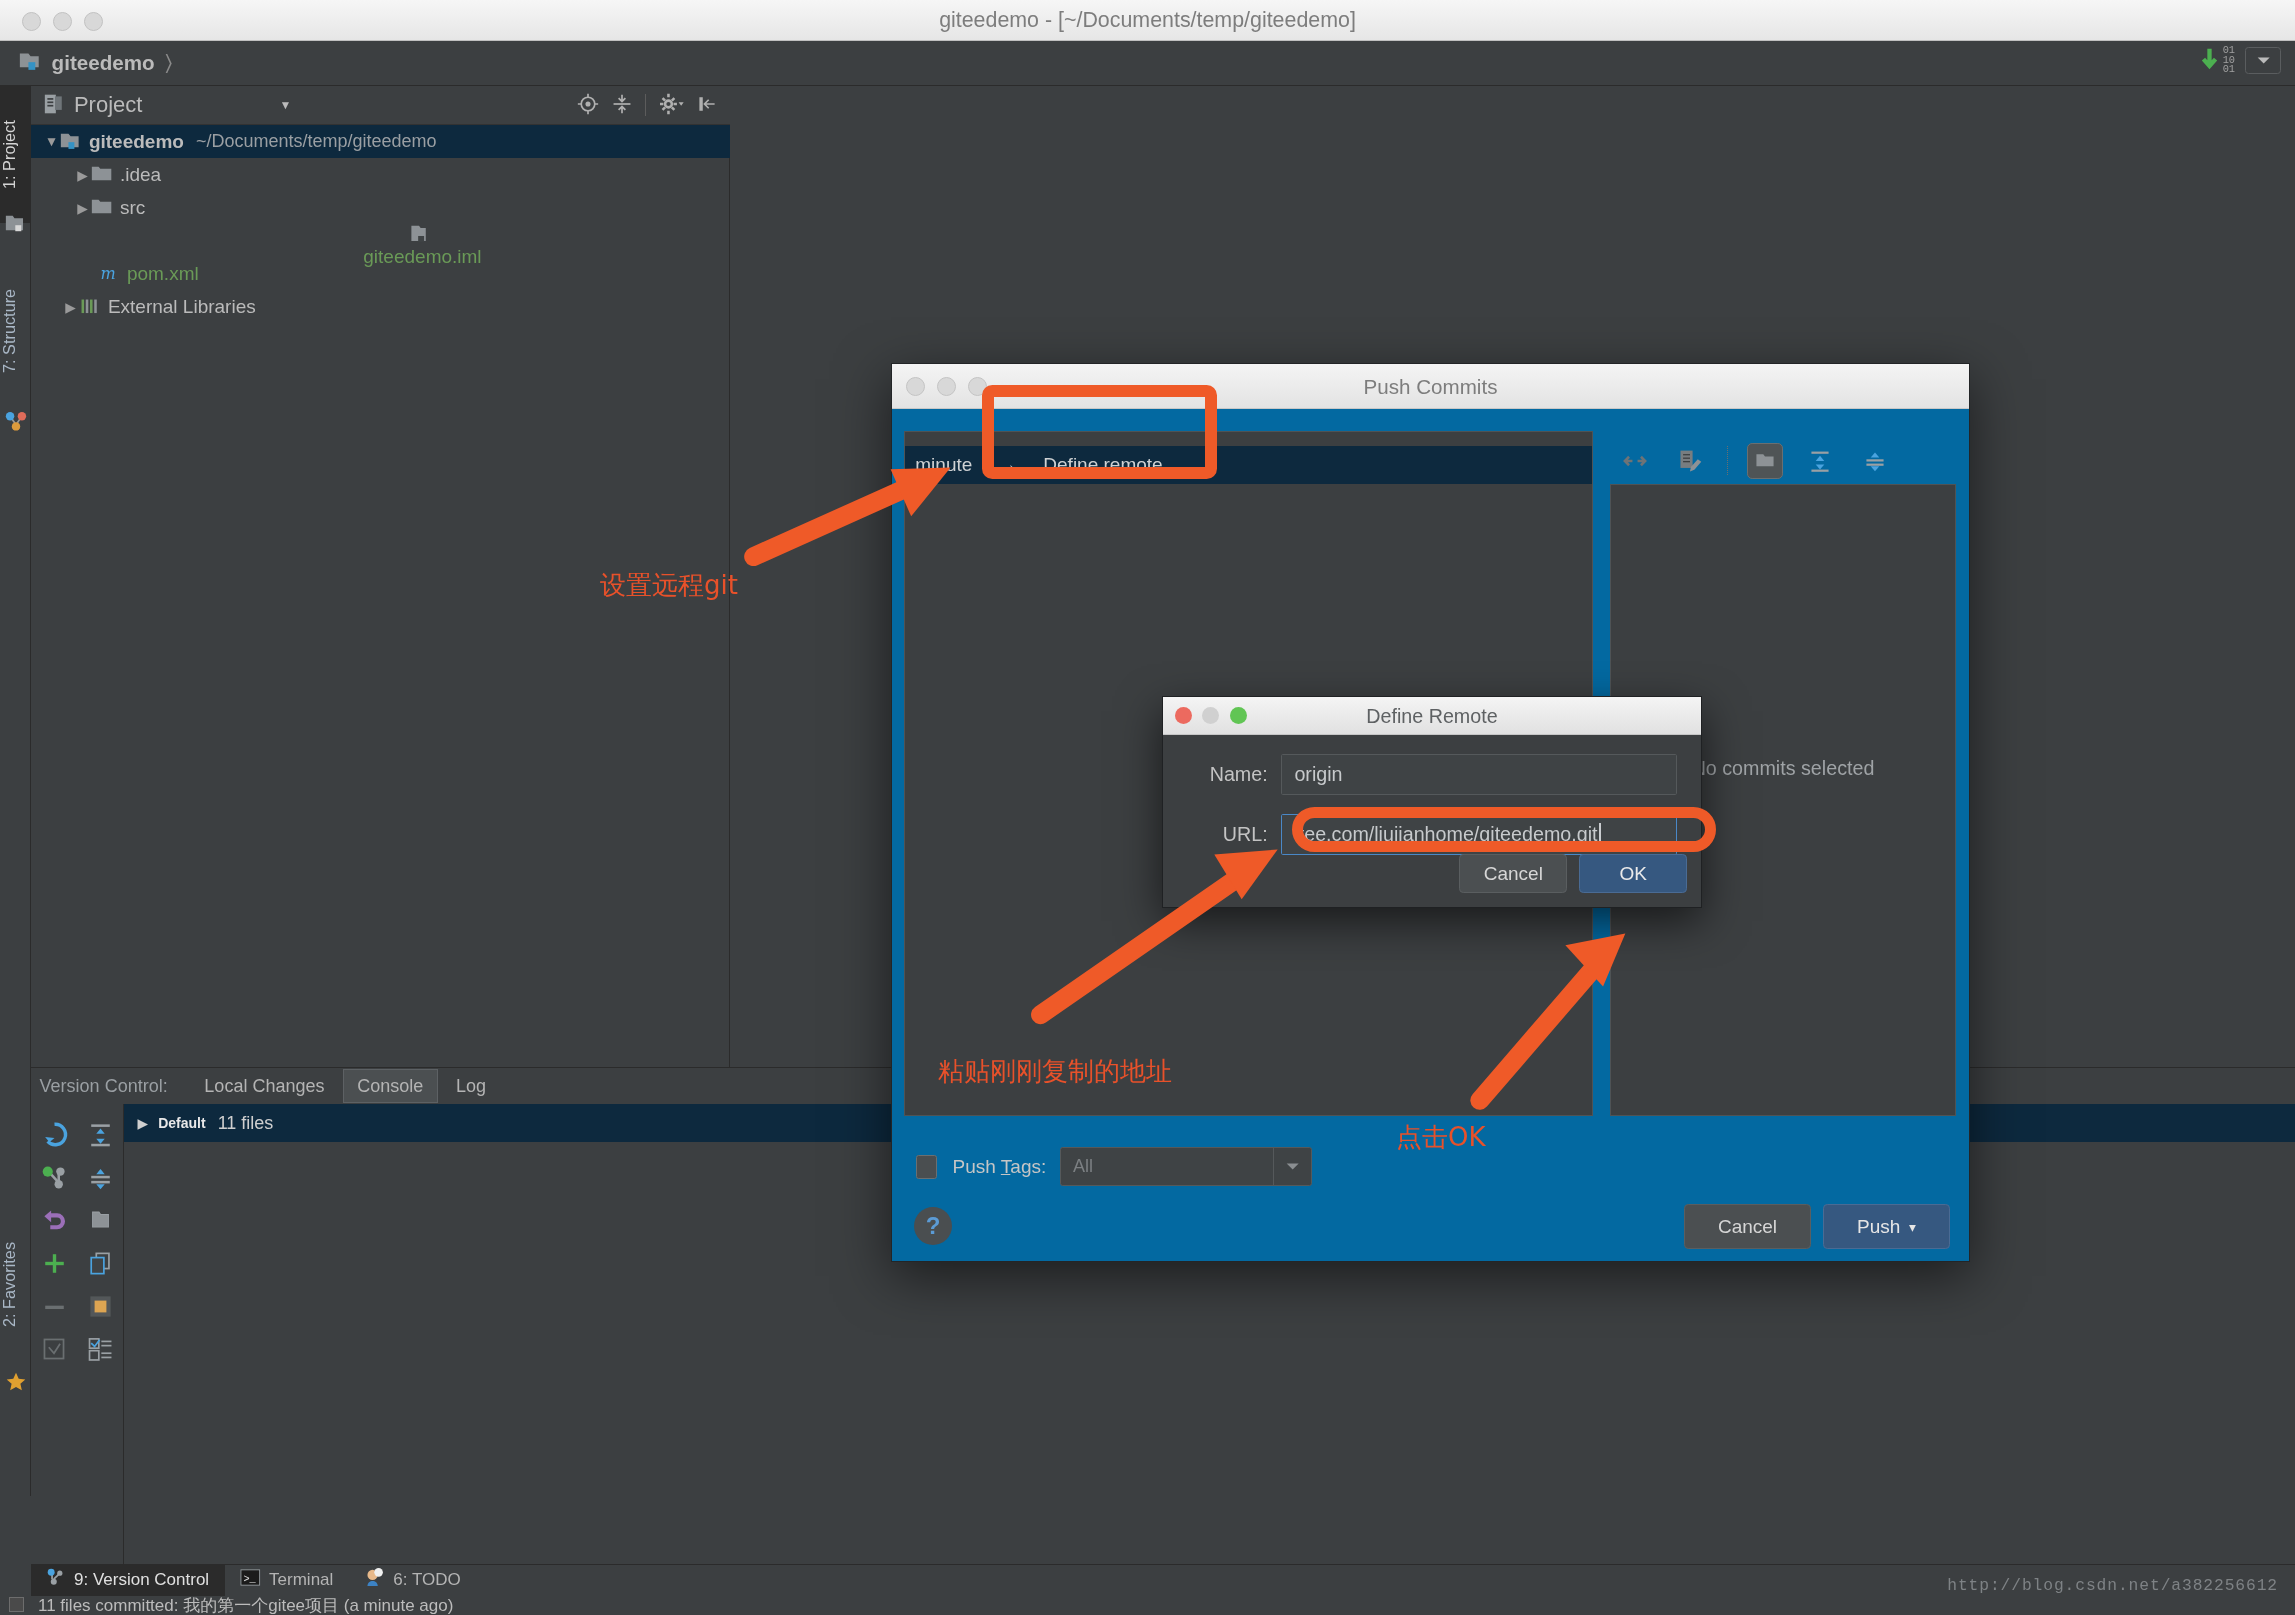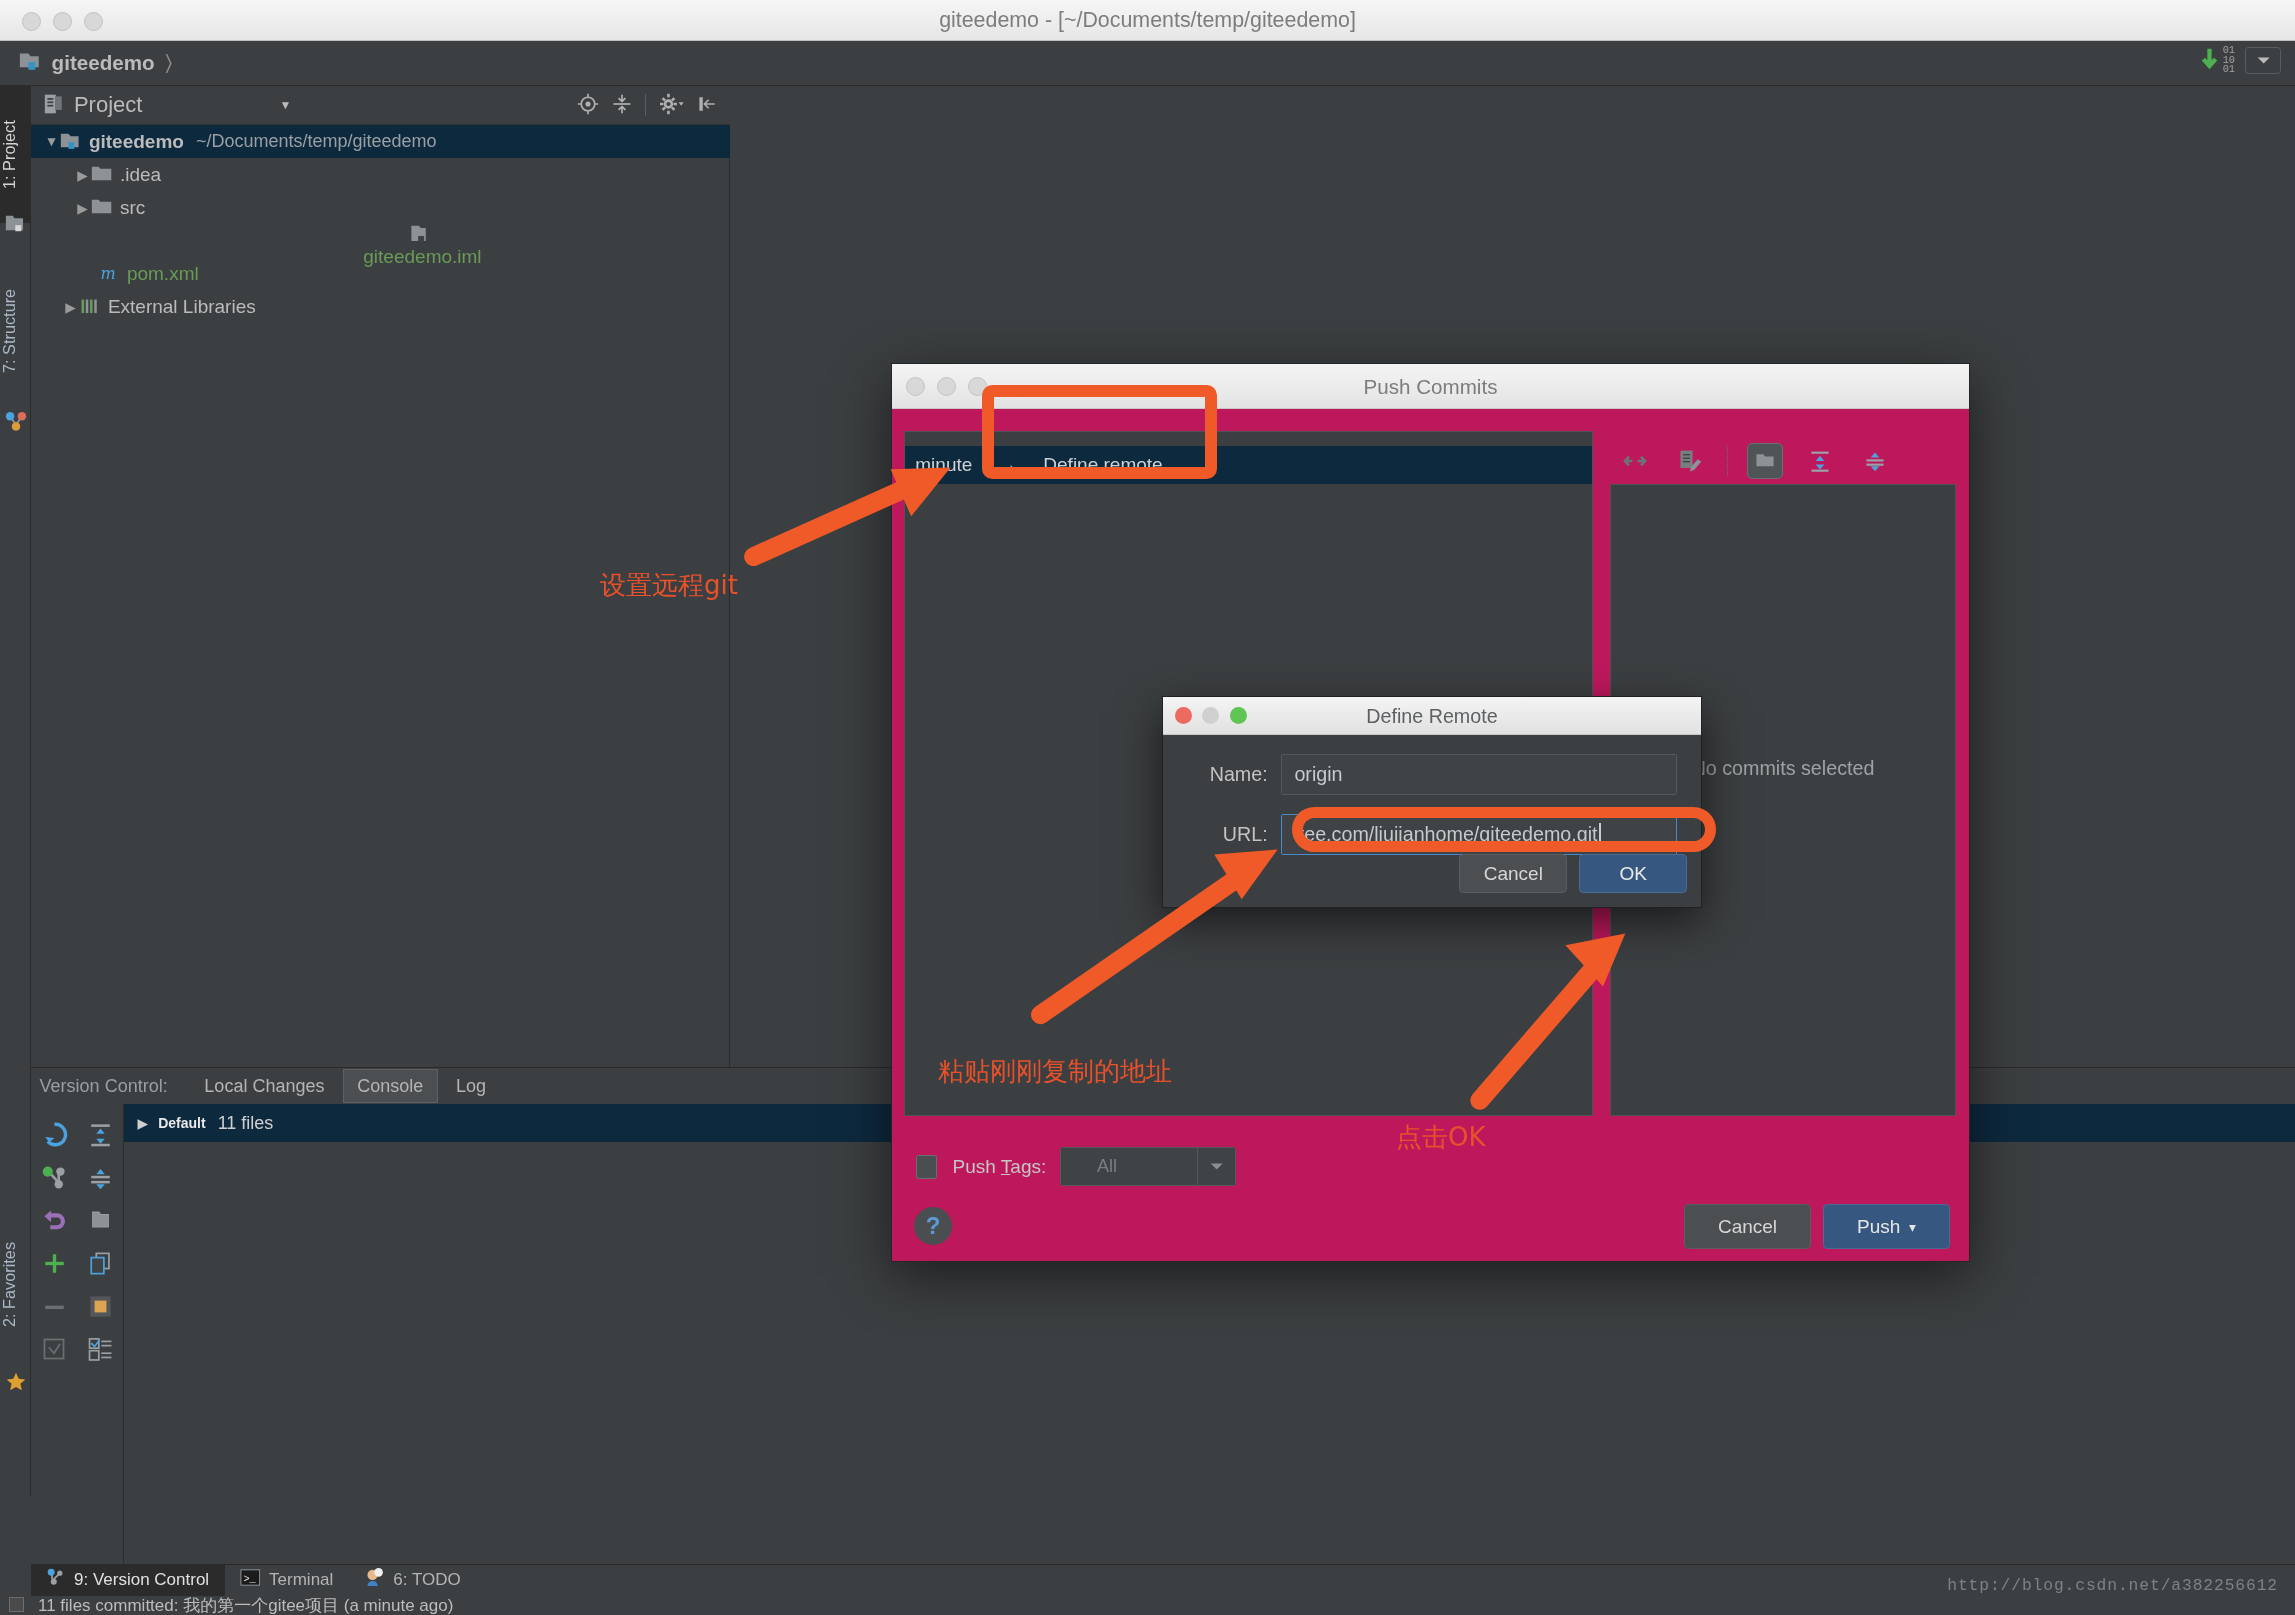"Push Commits" .pushdlg { background: #be185d -> #0369a1 }
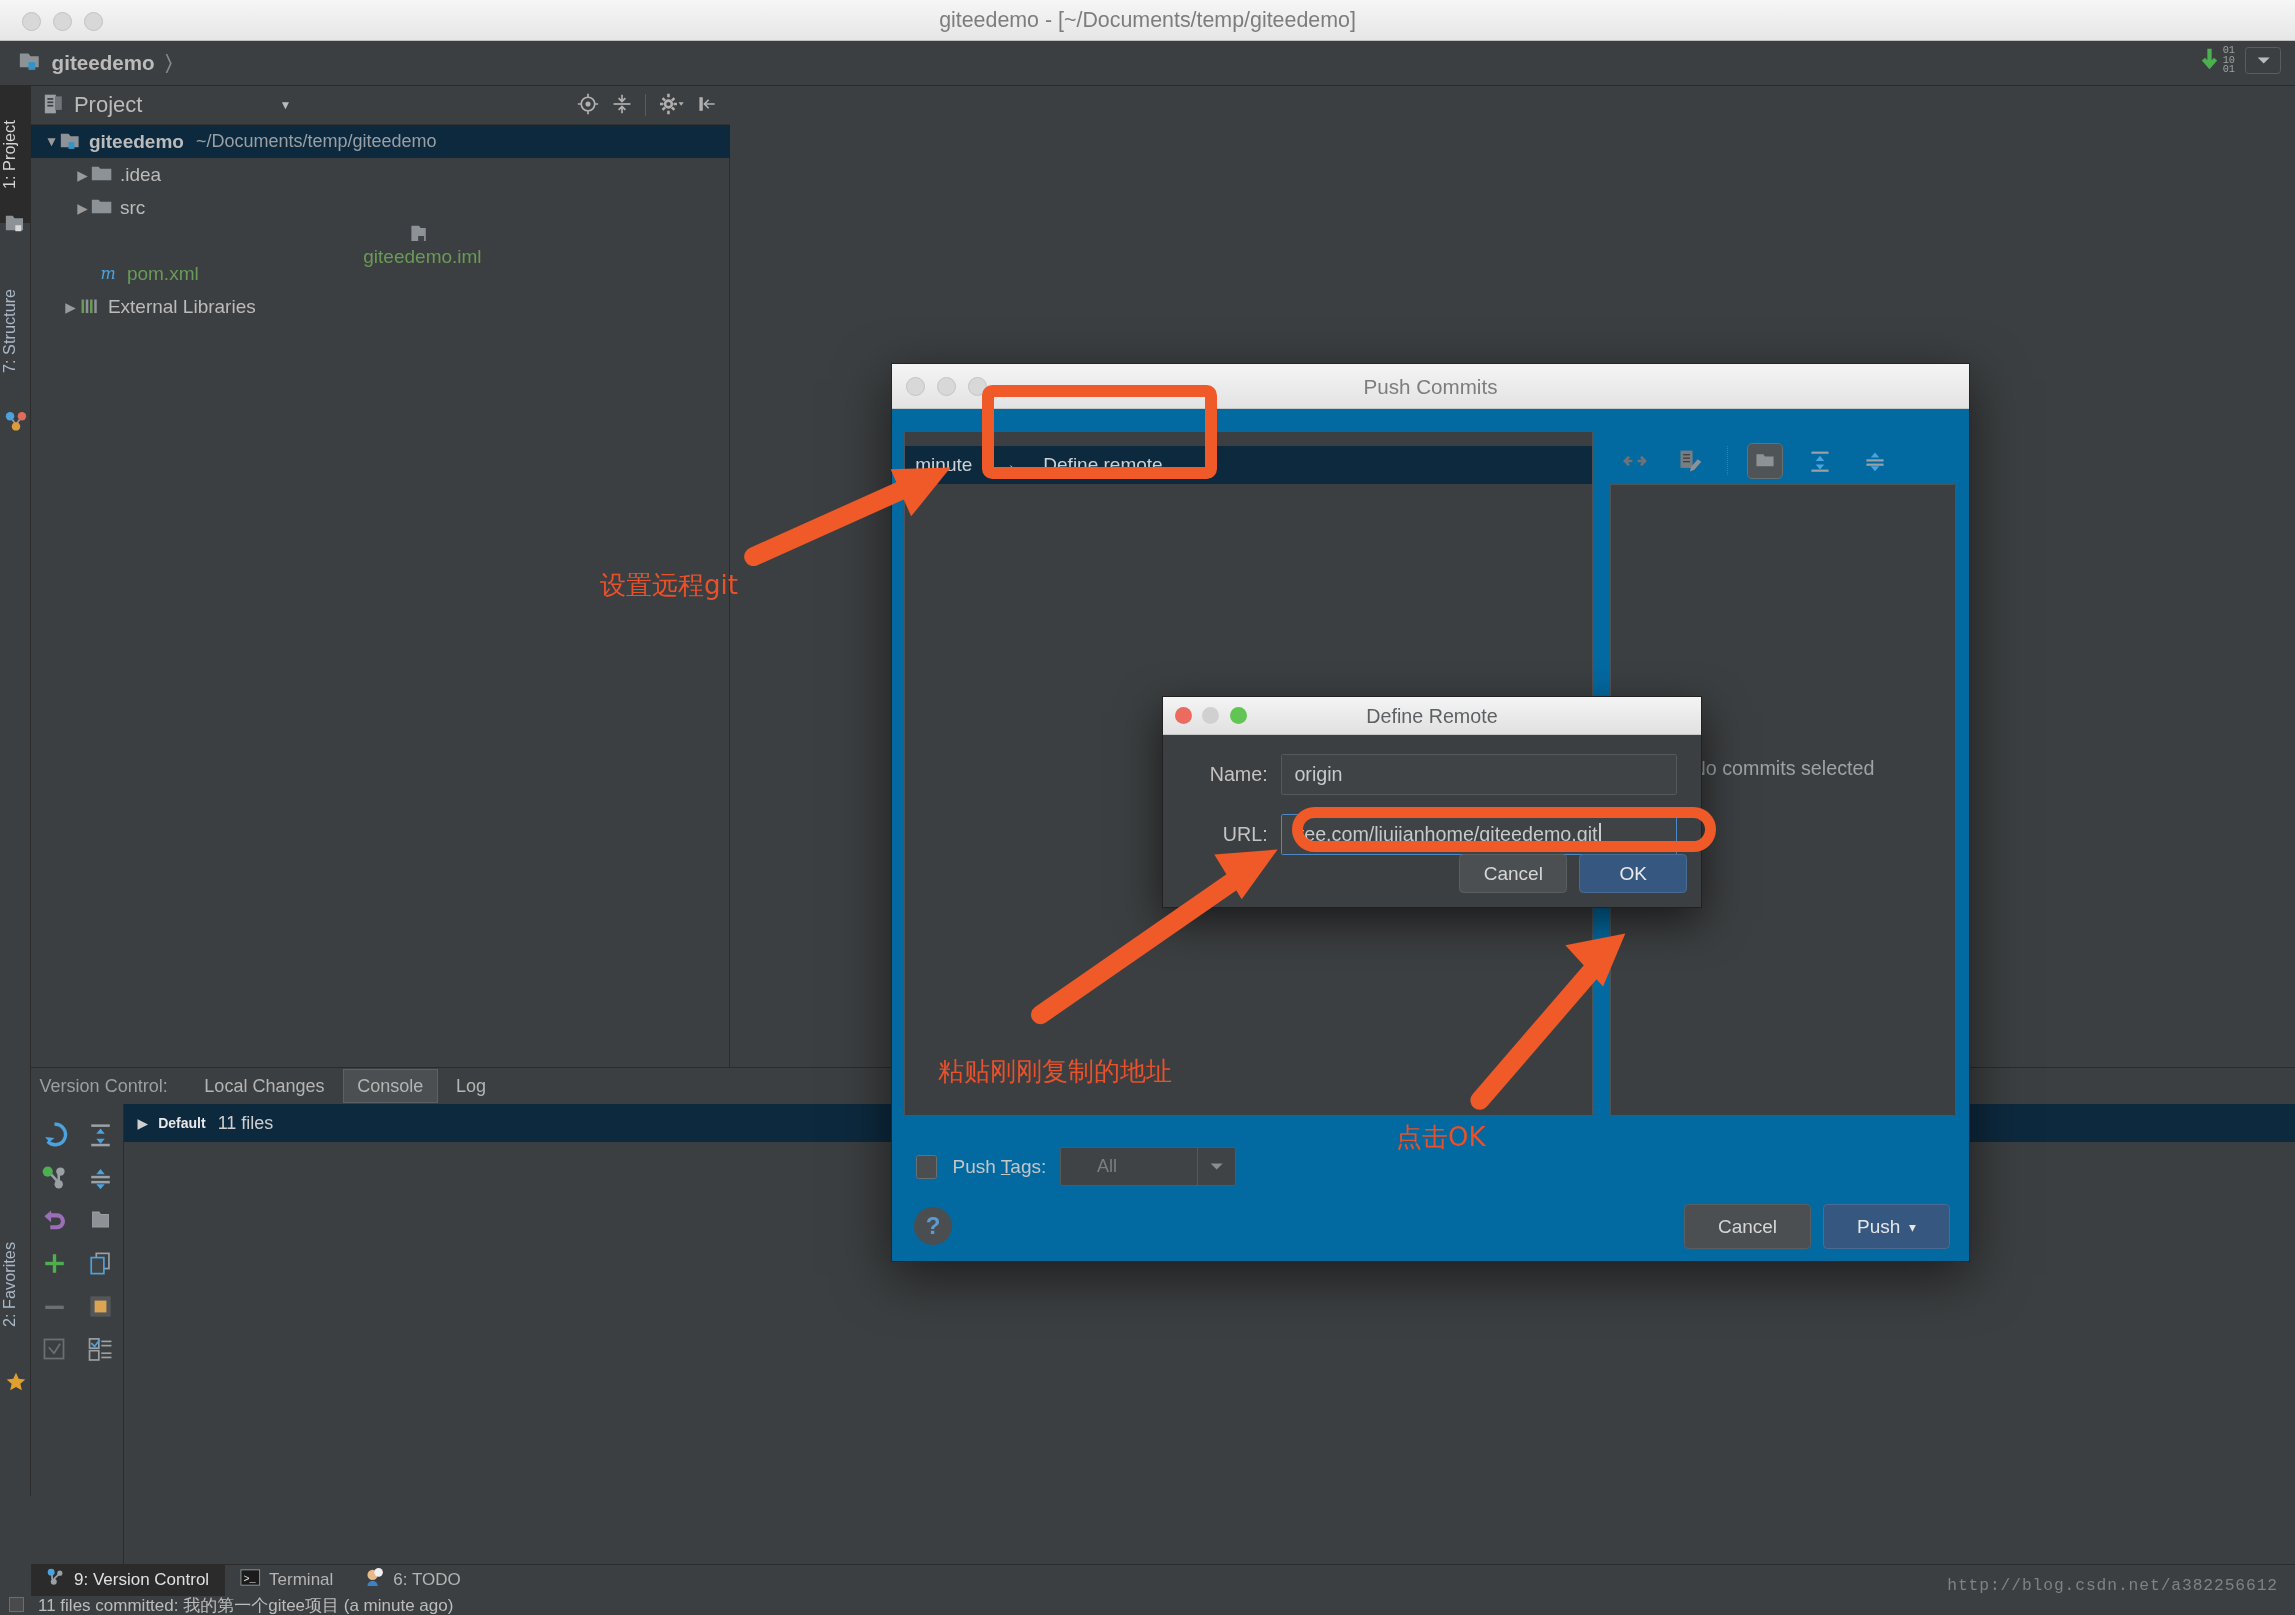"All" .combo { padding-left: 24px -> none; width: 176px -> 252px }
